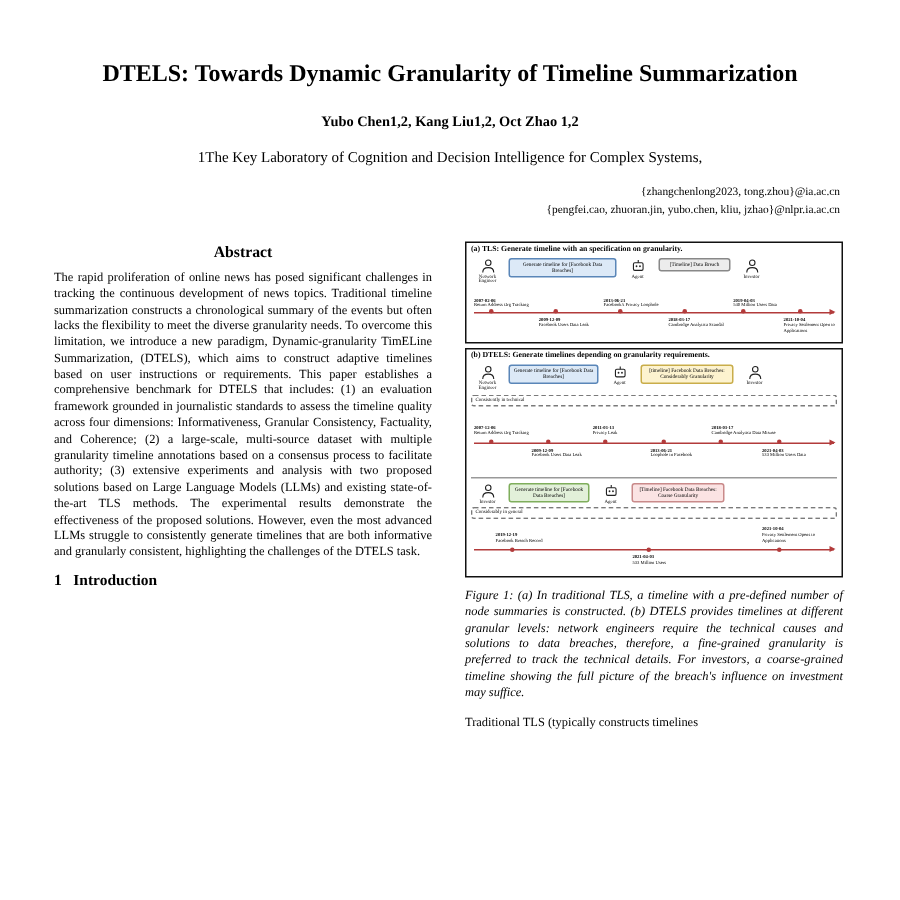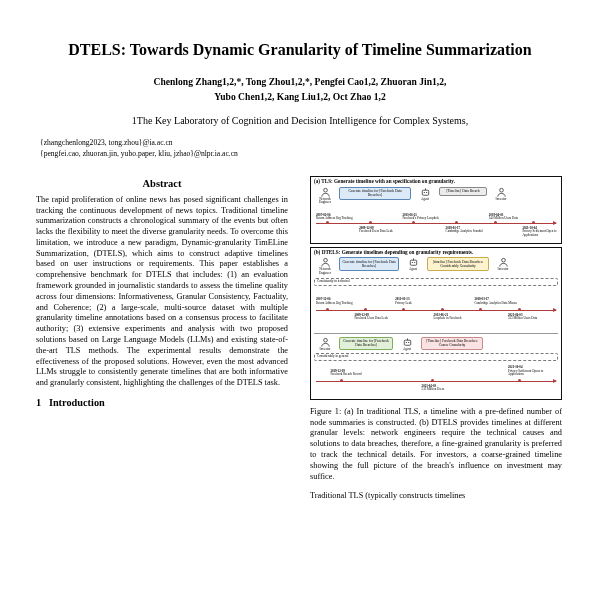"Chenlong Zhang1,2,*, Tong Zhou1,2,*," div { html: <div>Chenlong Zhang1,2,*, Tong Zhou1,2,*, Pengfei Cao1,2, Zhuoran Jin1,2,</div> -> none }
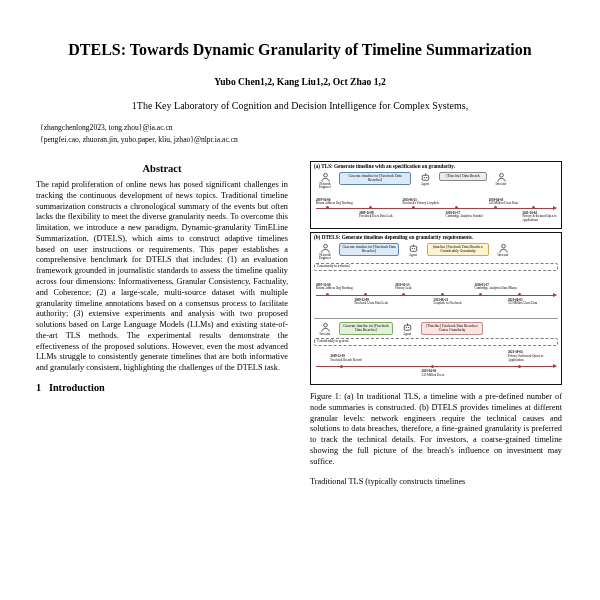"{zhangchenlong2023, tong.zhou}@ia.ac.cn" .emails { text-align: left -> right }
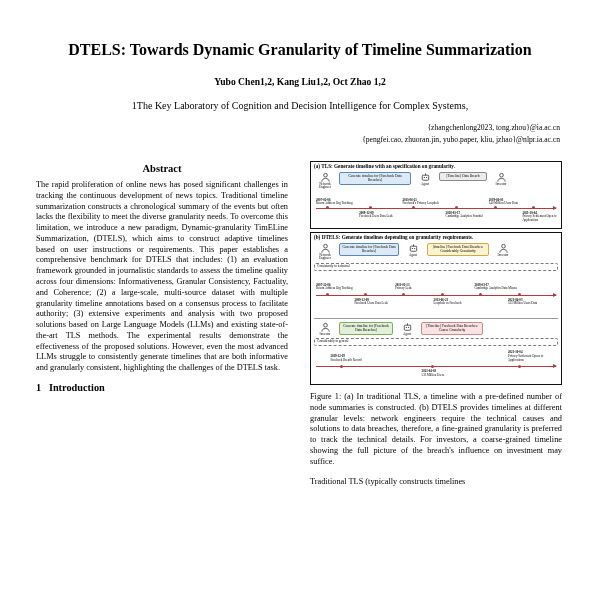"{pengfei.cao, zhuoran.jin, yubo.paper," div { text: yubo.paper -> yubo.chen }
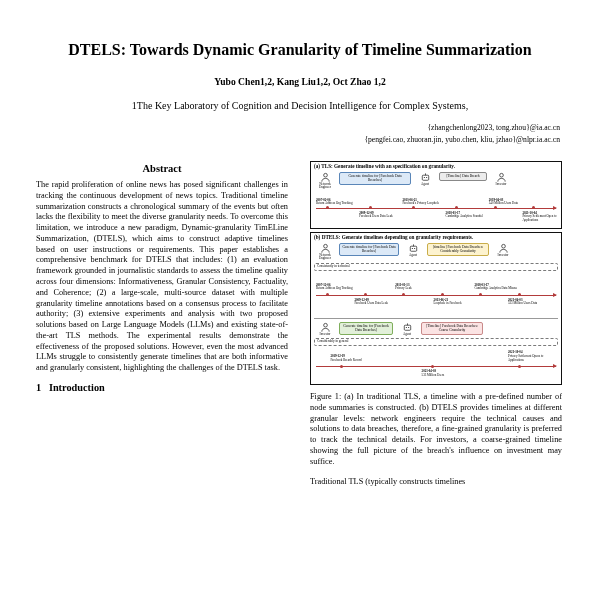"Figure 1: (a) In traditional" .caption { font-style: none -> italic }
